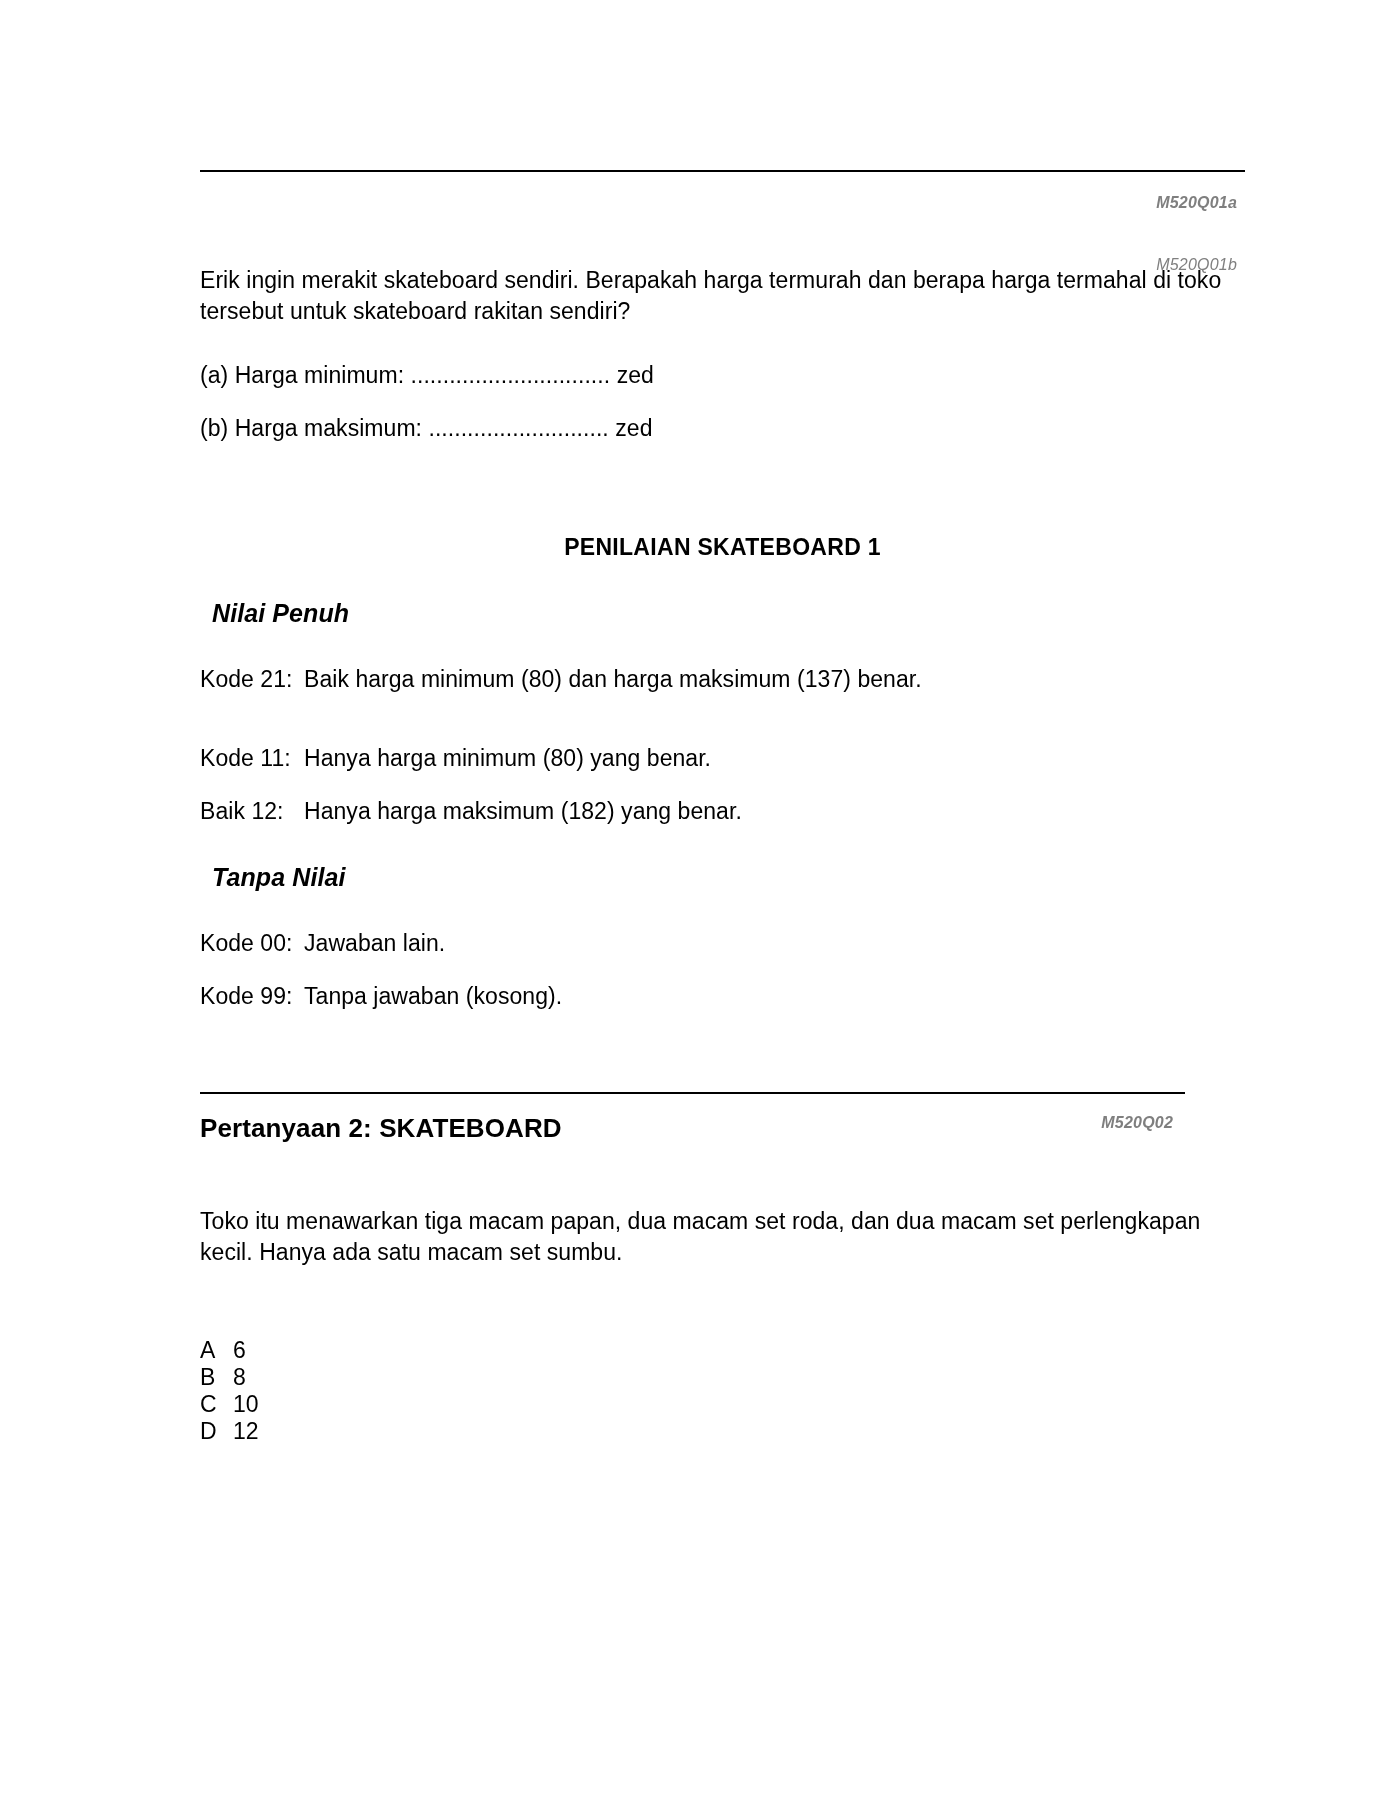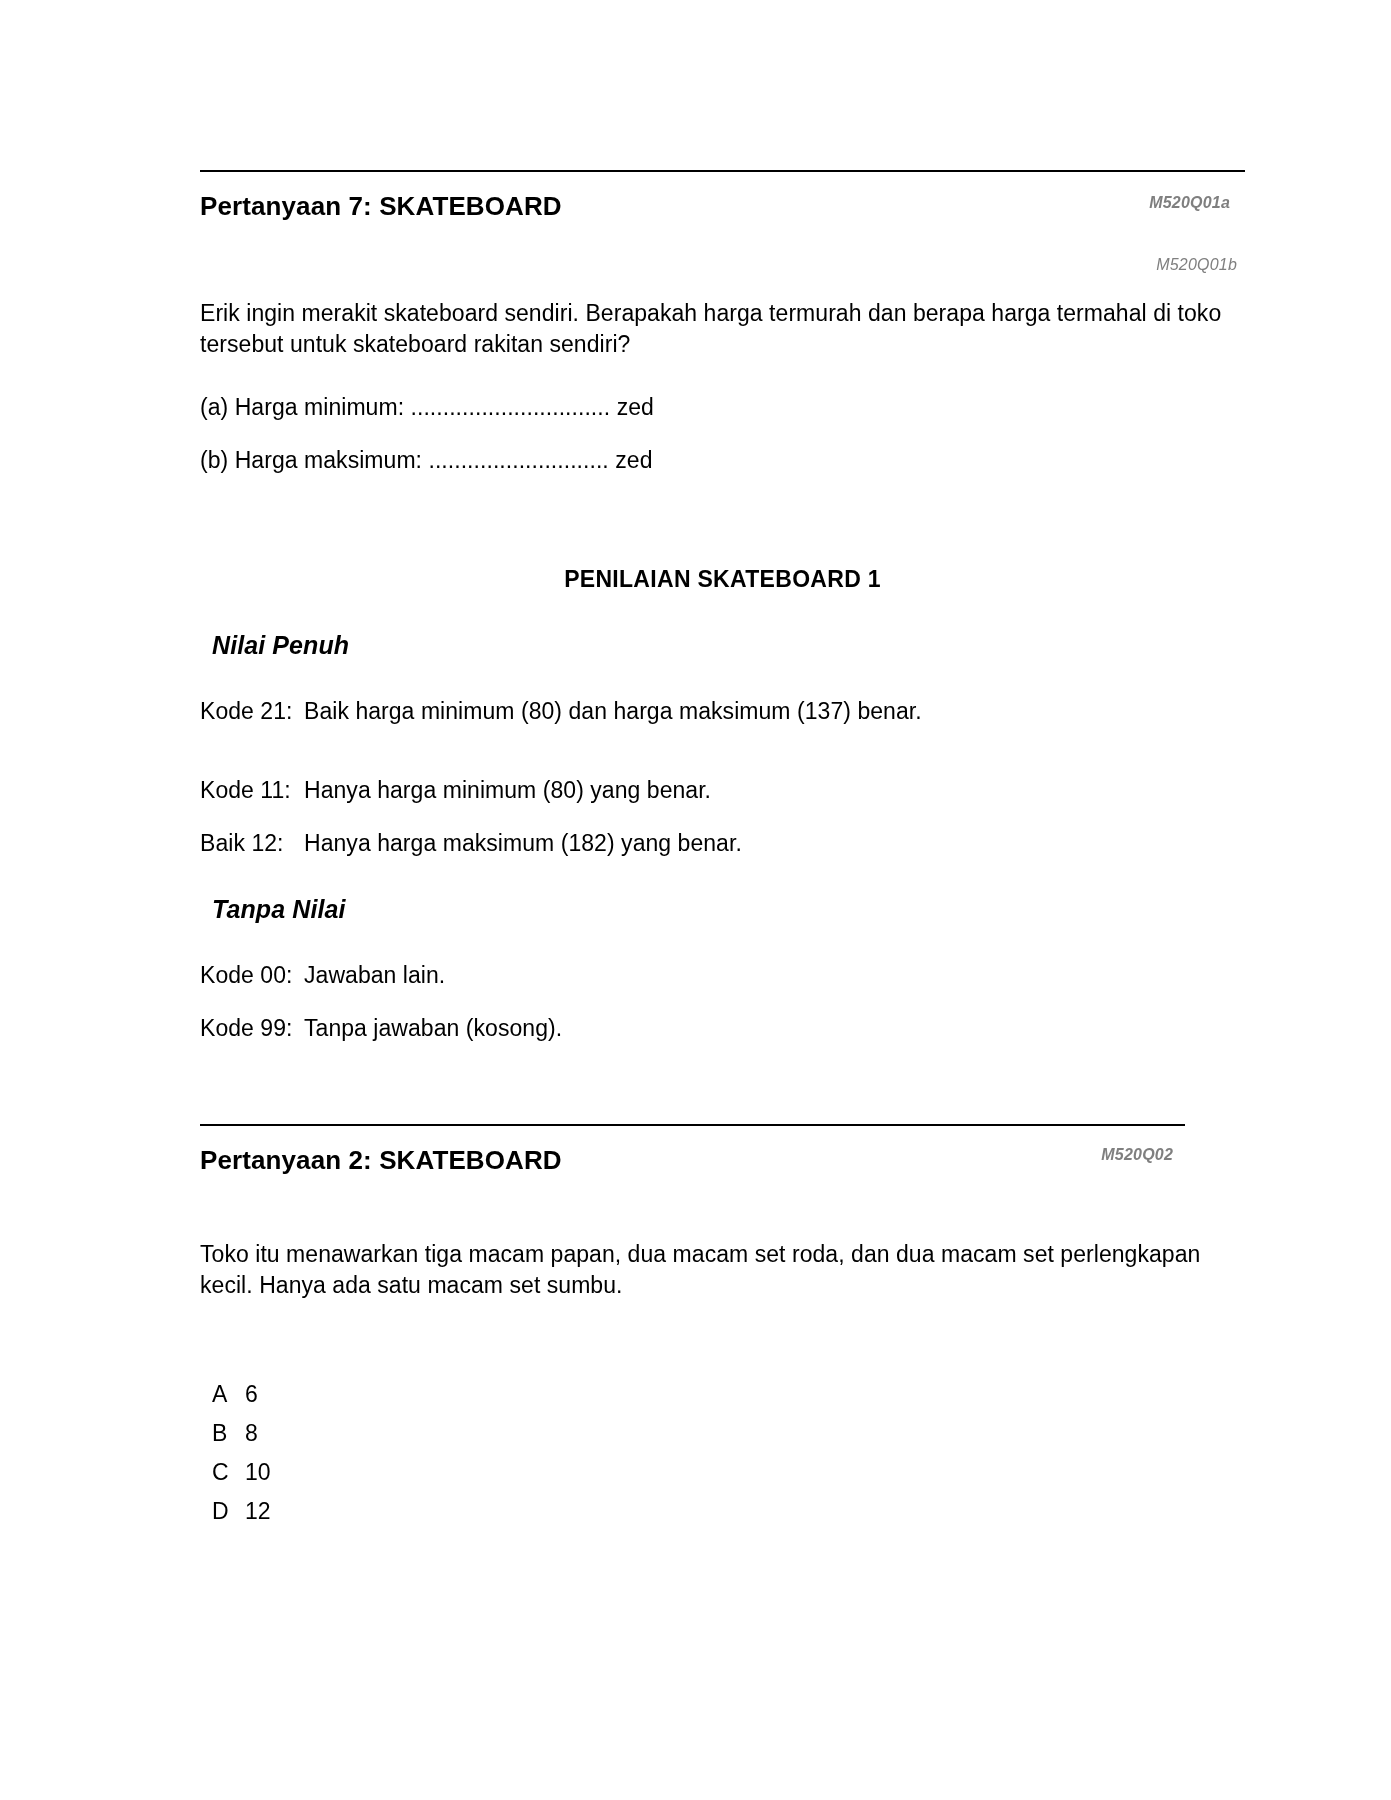"Pertanyaan 7: SKATEBOARD" span.q-title { html: <span>Pertanyaan 7: SKATEBOARD</span> -> none }
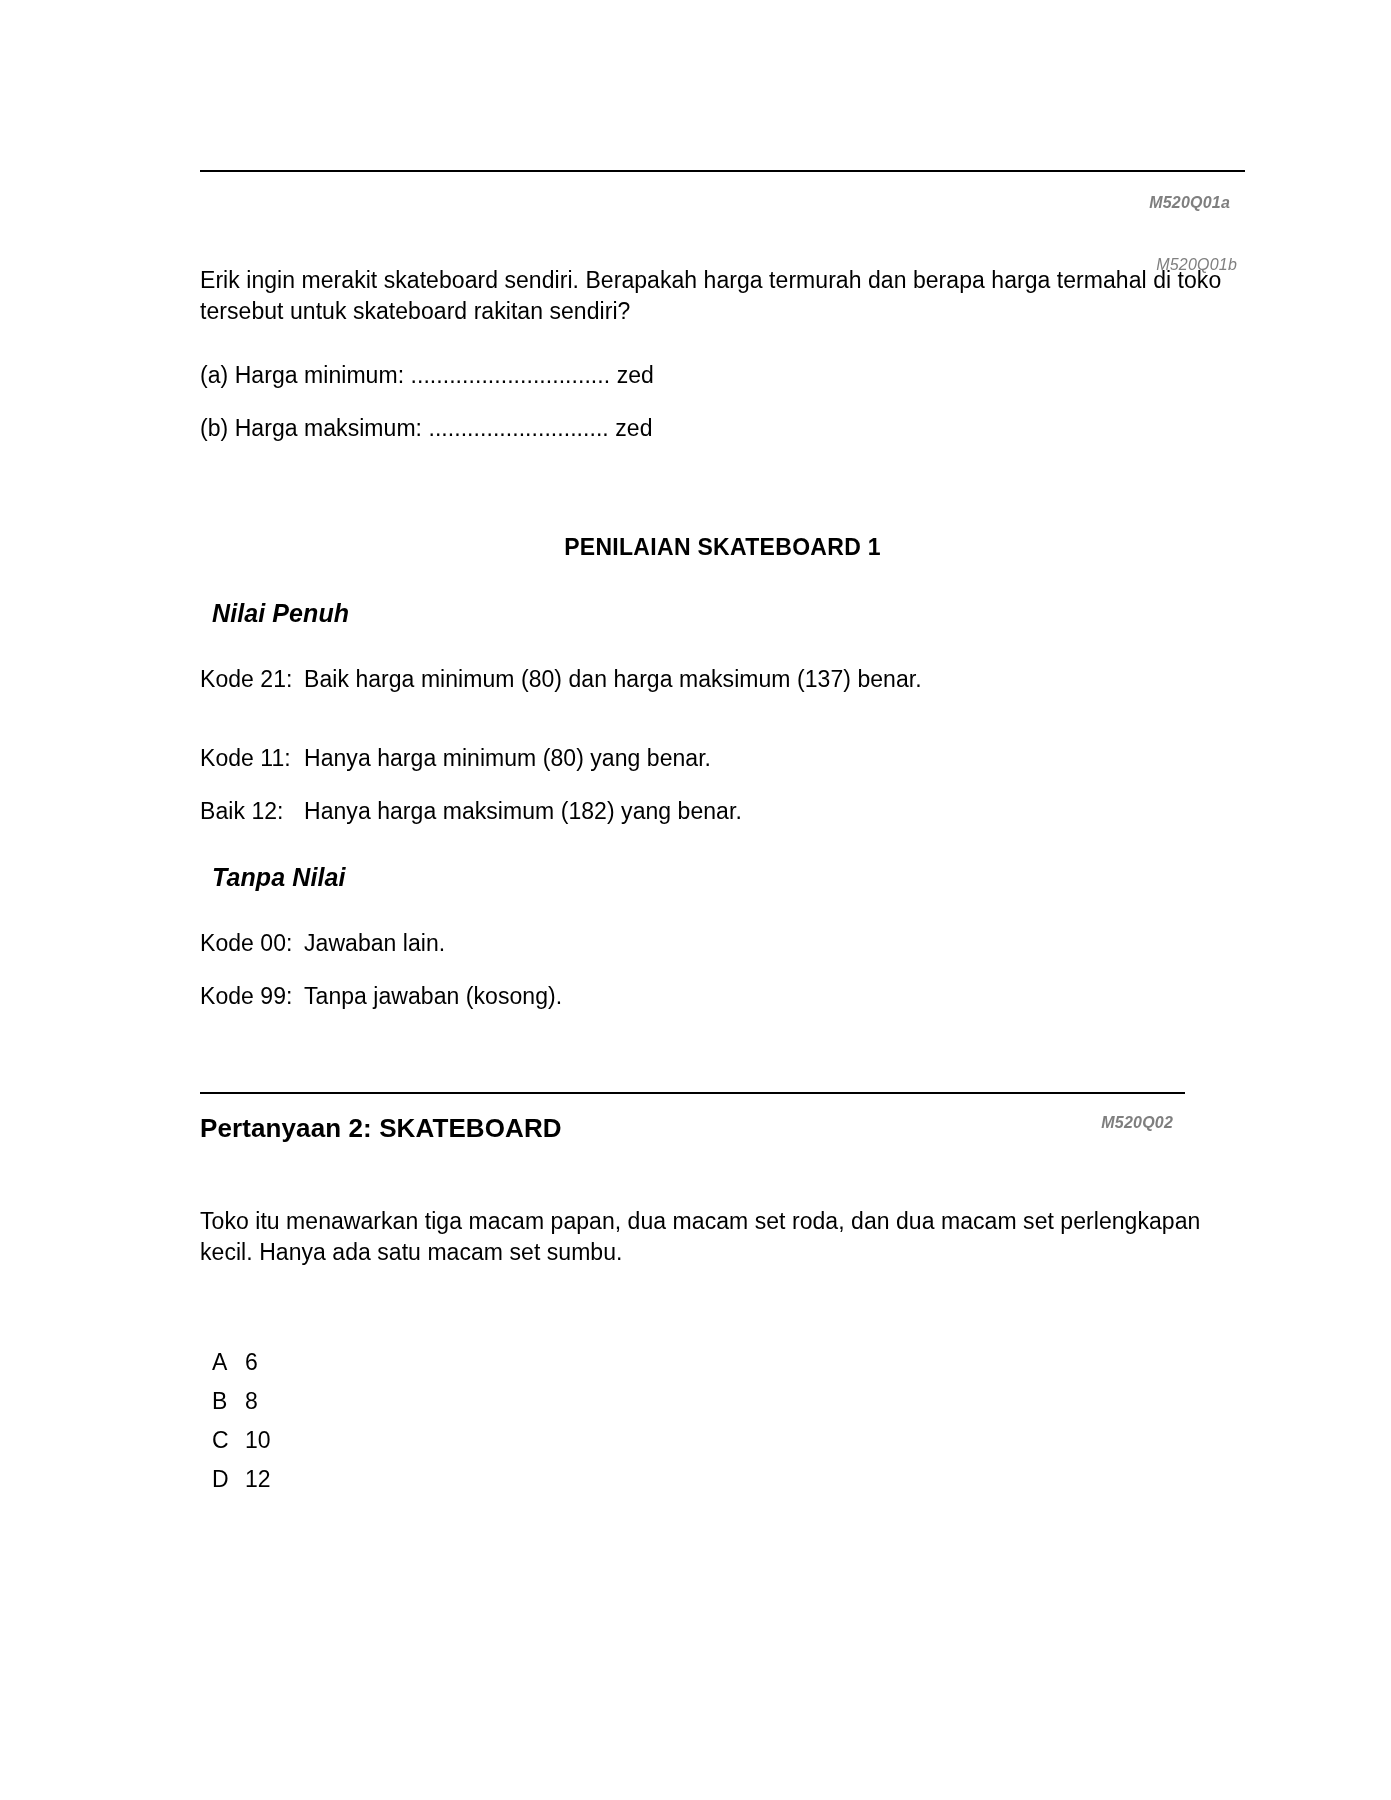"M520Q01a" .q-code { right: 15px -> 8px }
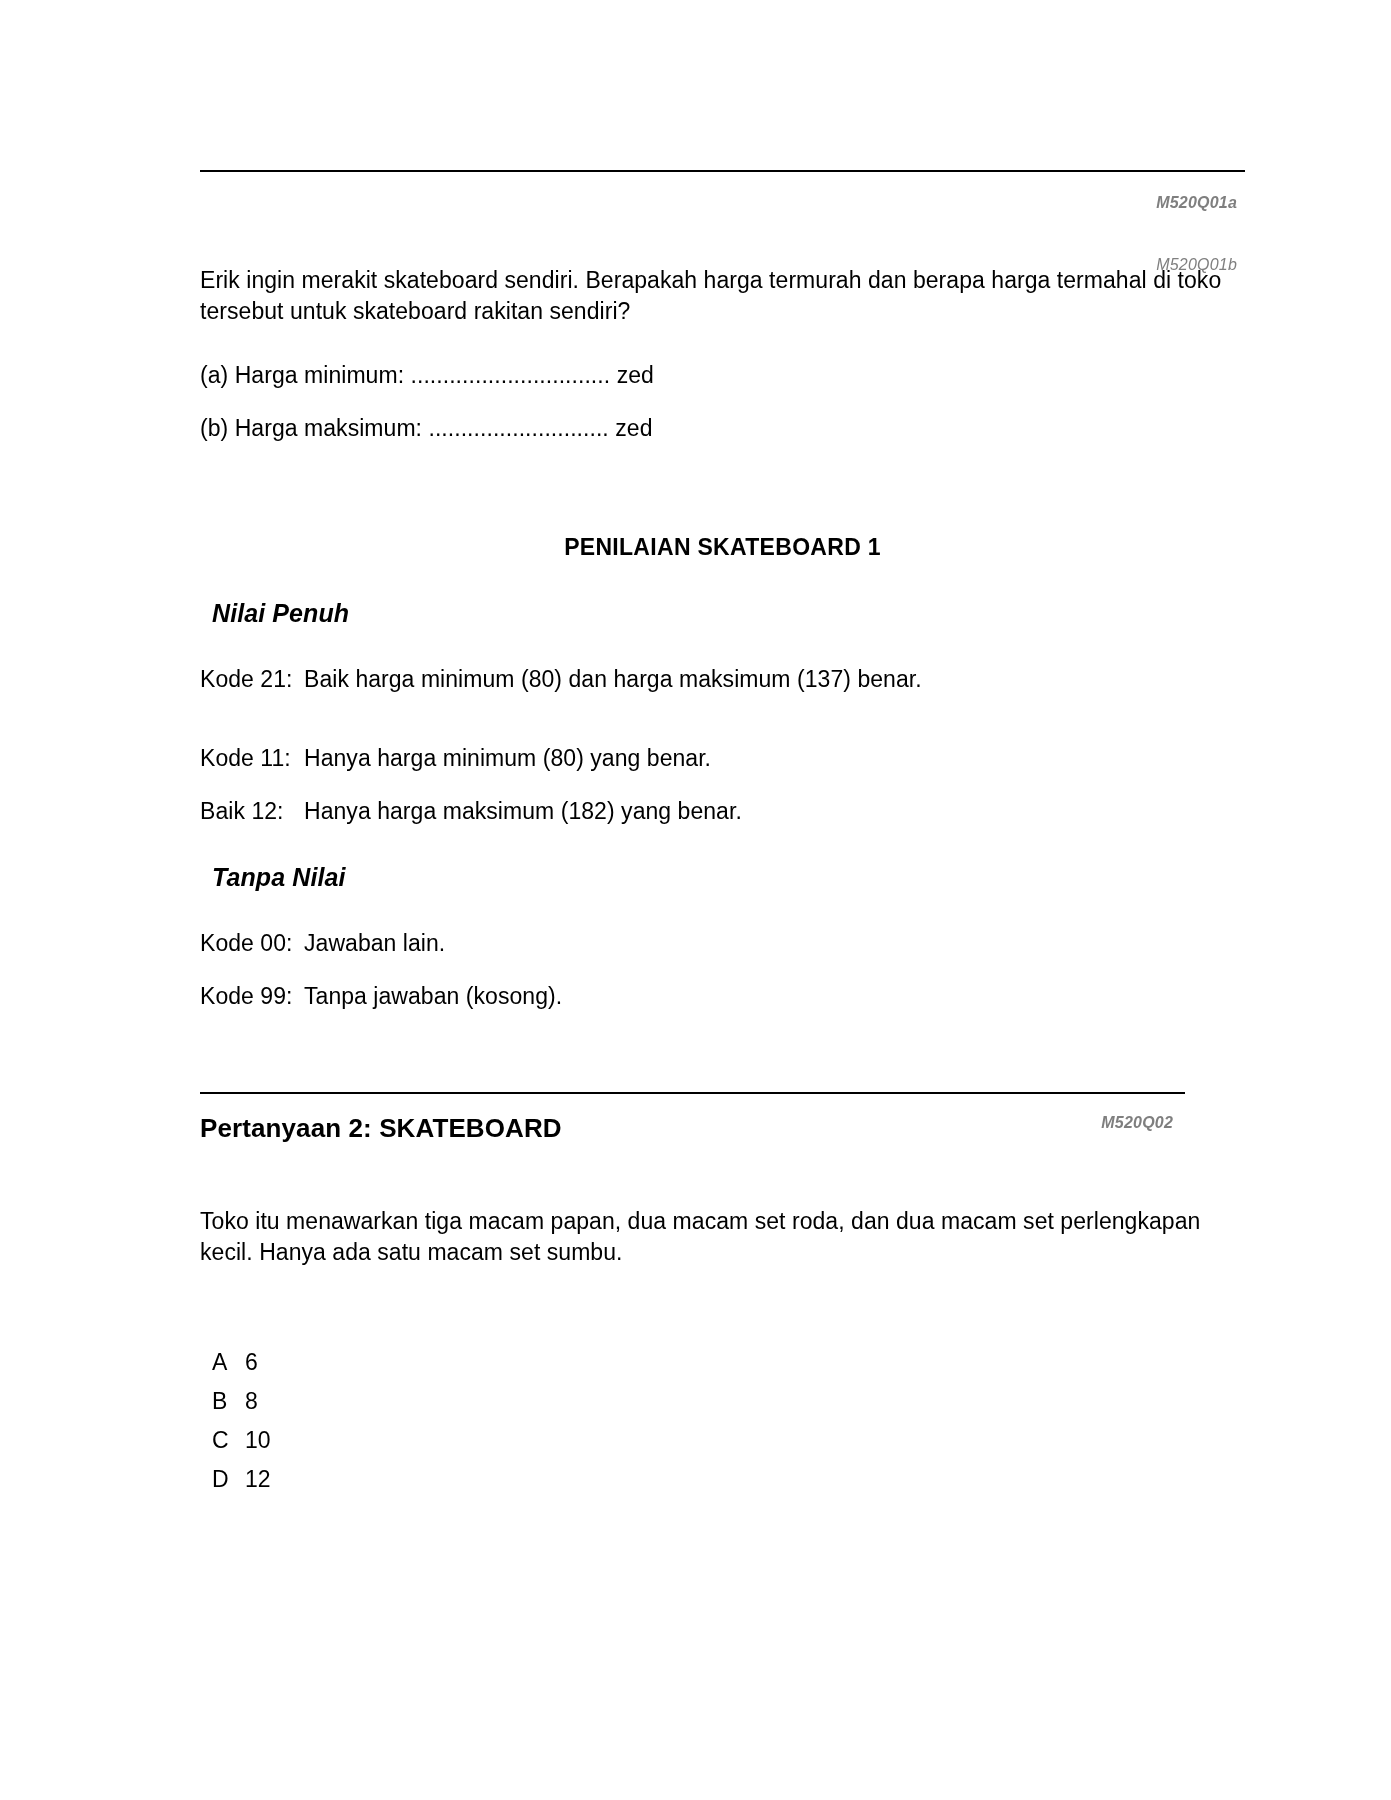"A 6" .options li { margin: 12px -> 0 }
